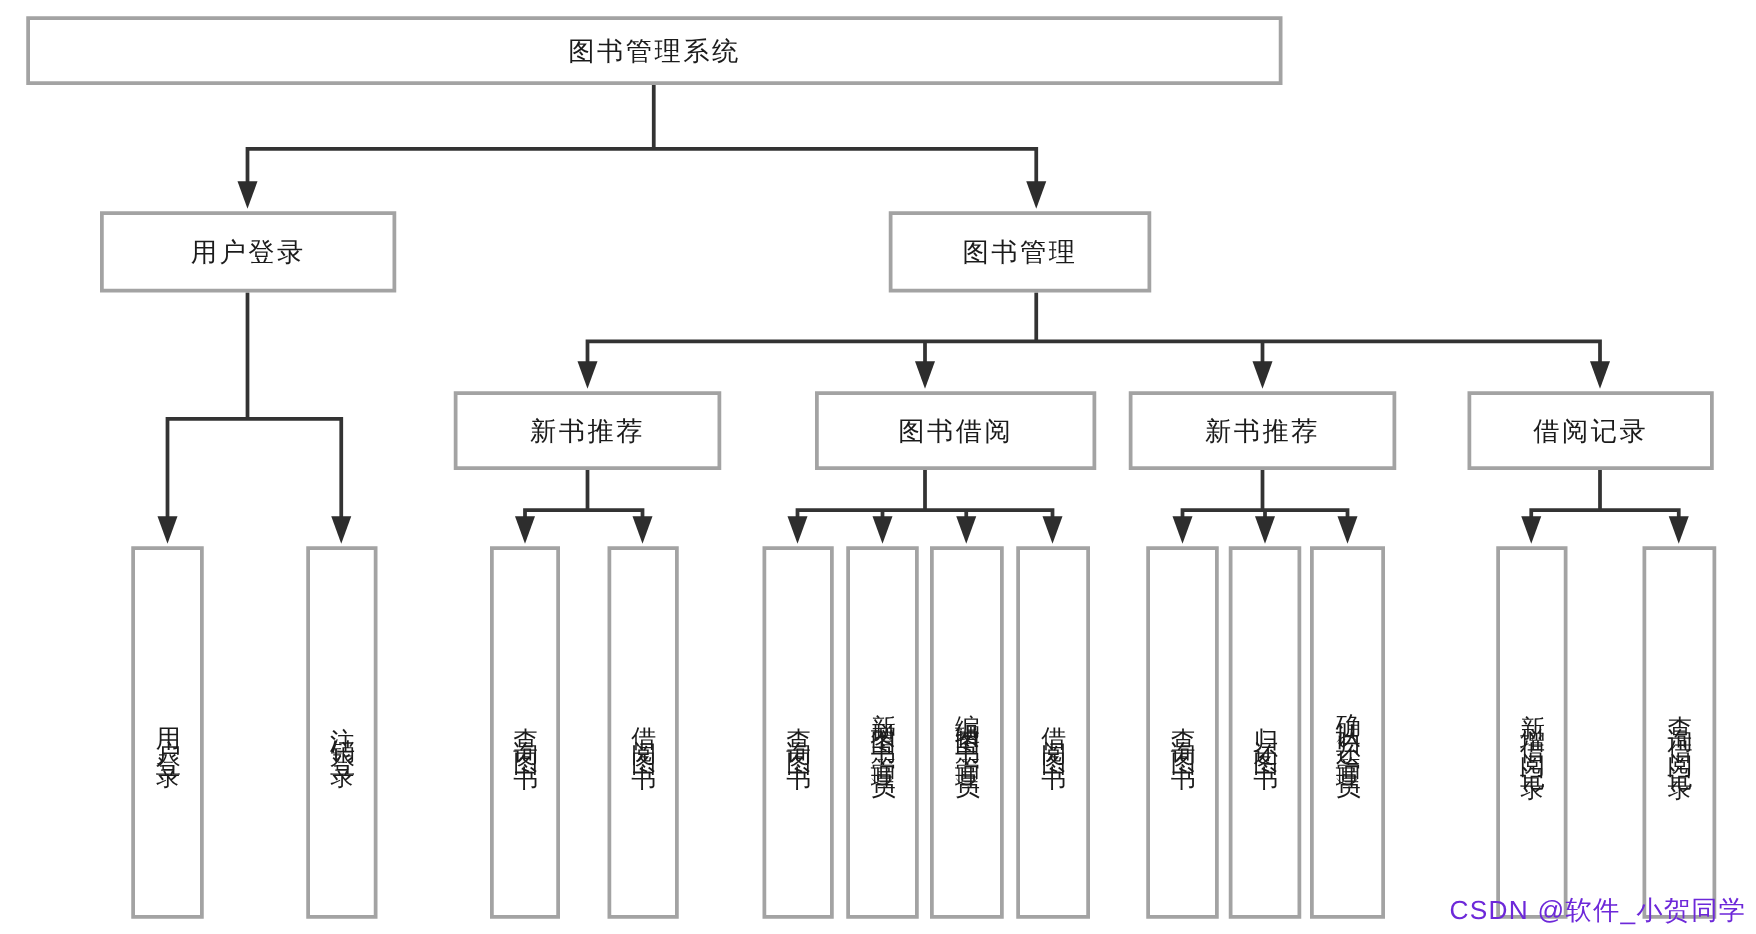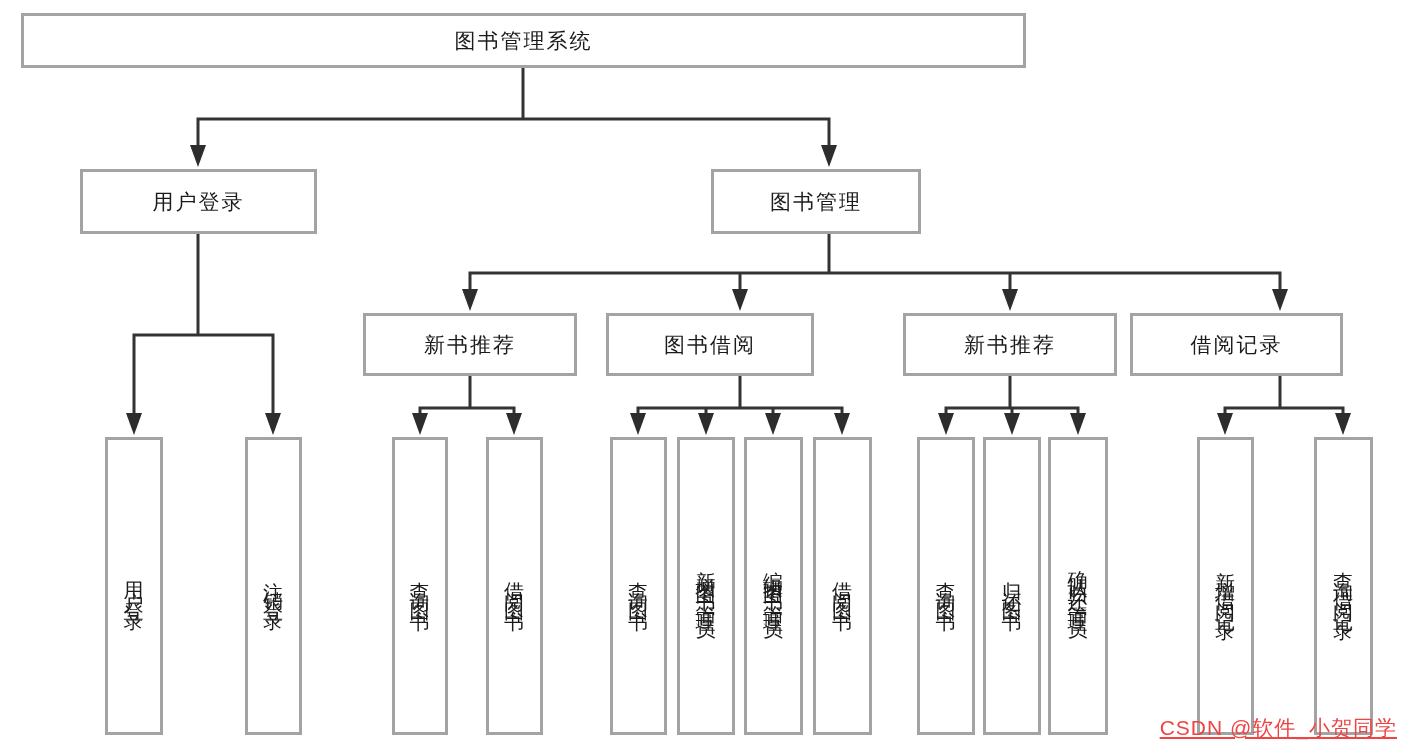"图书借阅" div.node { left: 606px -> 652px; width: 208px -> 225px }
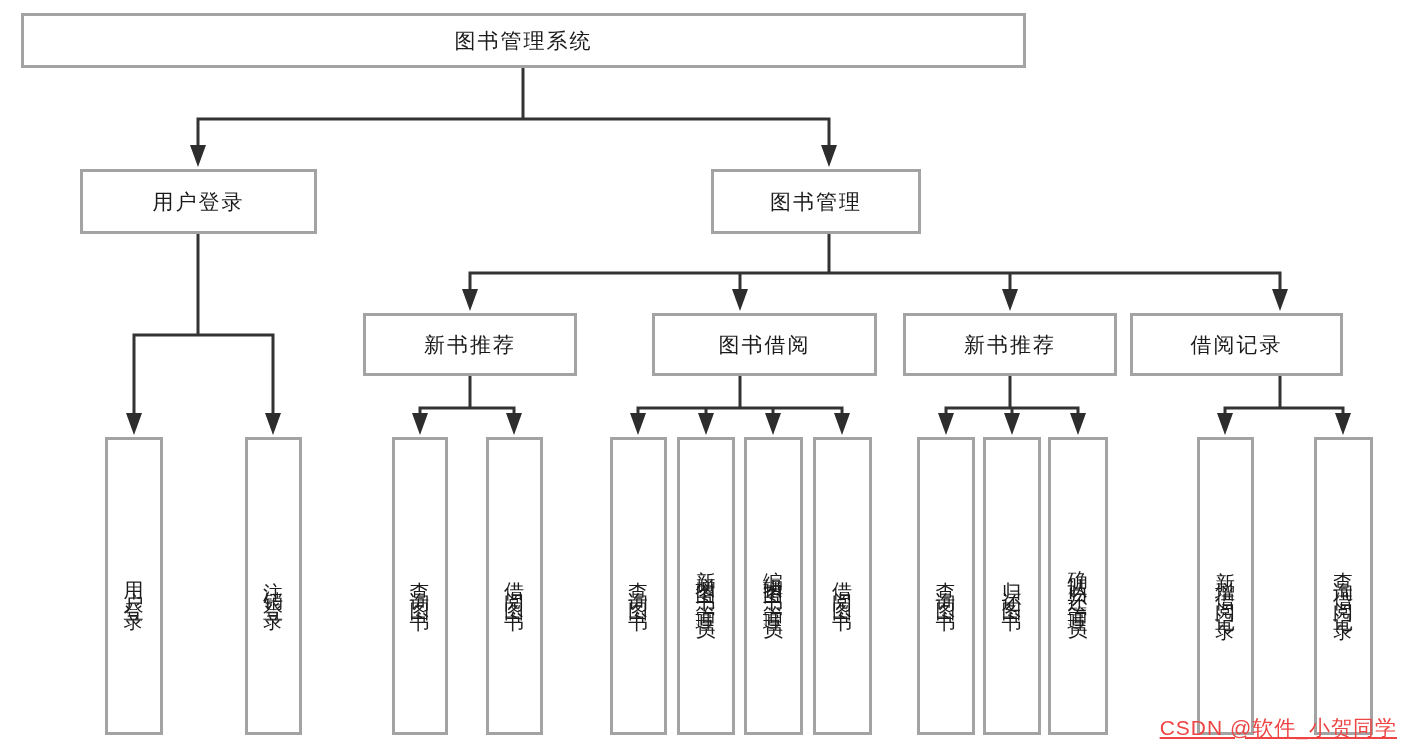"借阅记录" div.node { left: 1130px -> 1174px; width: 213px -> 197px }
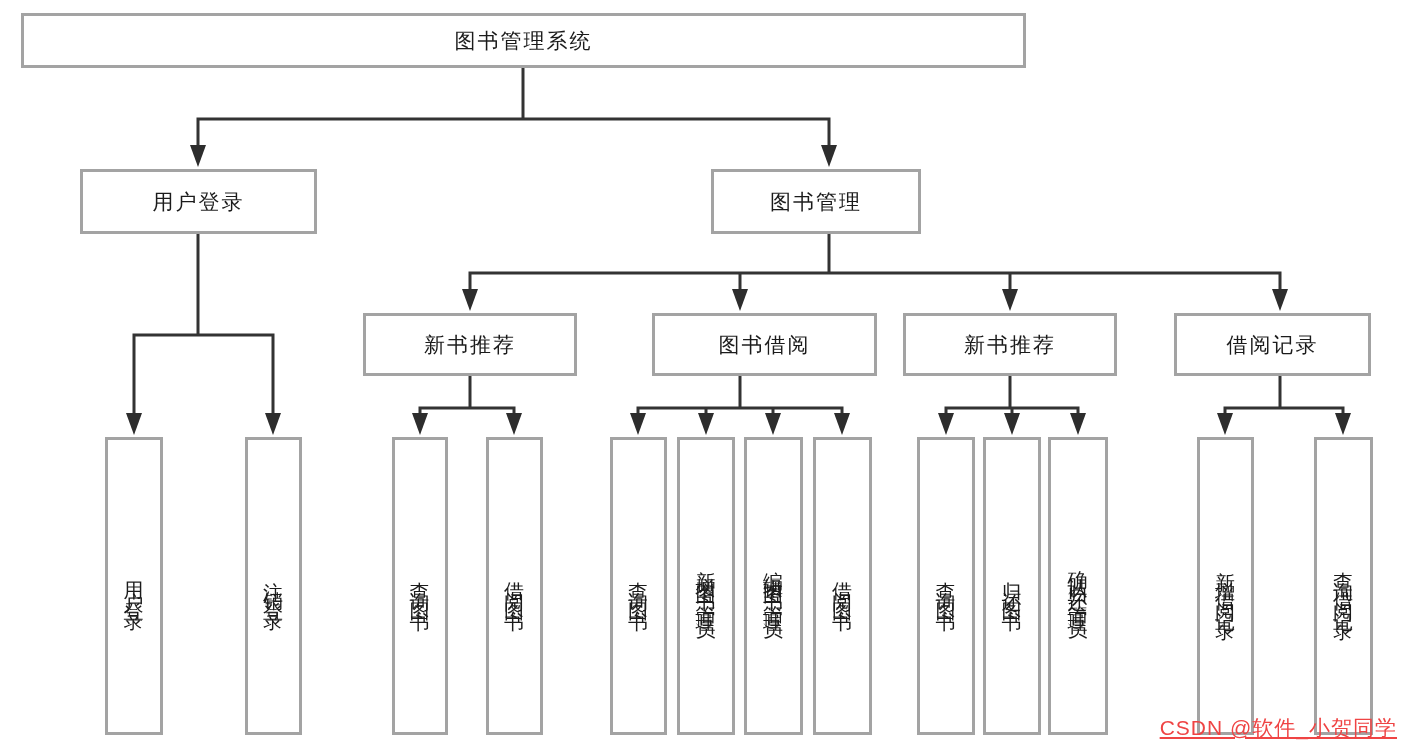"CSDN @软件_小贺同学" #watermark { color: #ef4444 -> #6d28d9; text-decoration: underline -> none }
